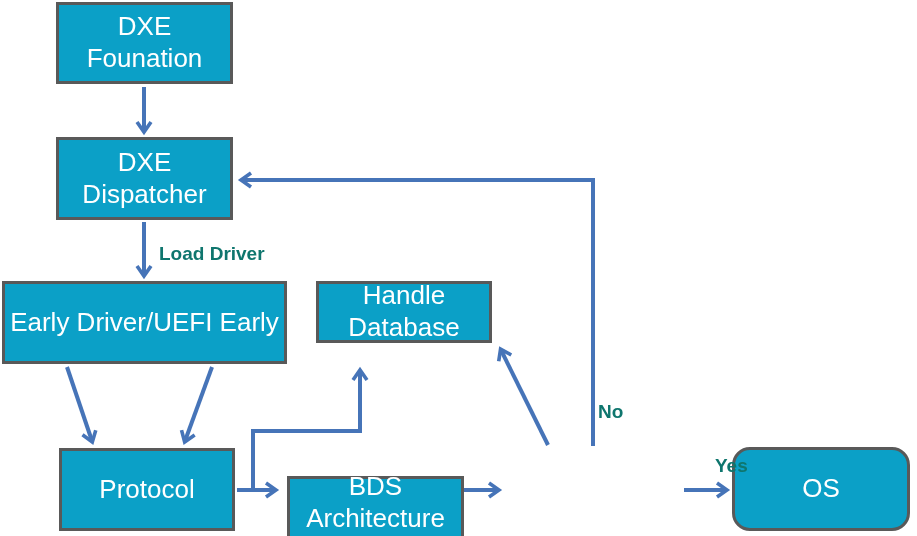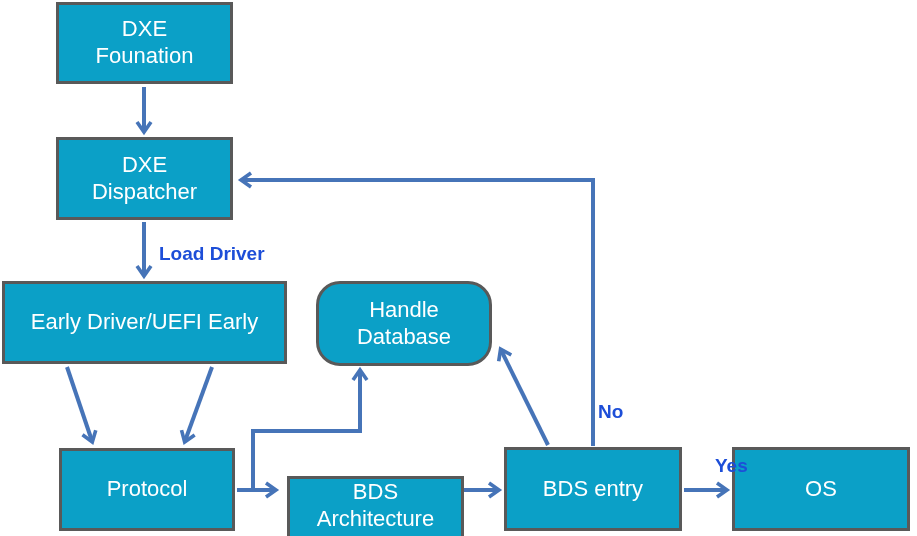"DXE" .node { font-size: 22px -> 26px }
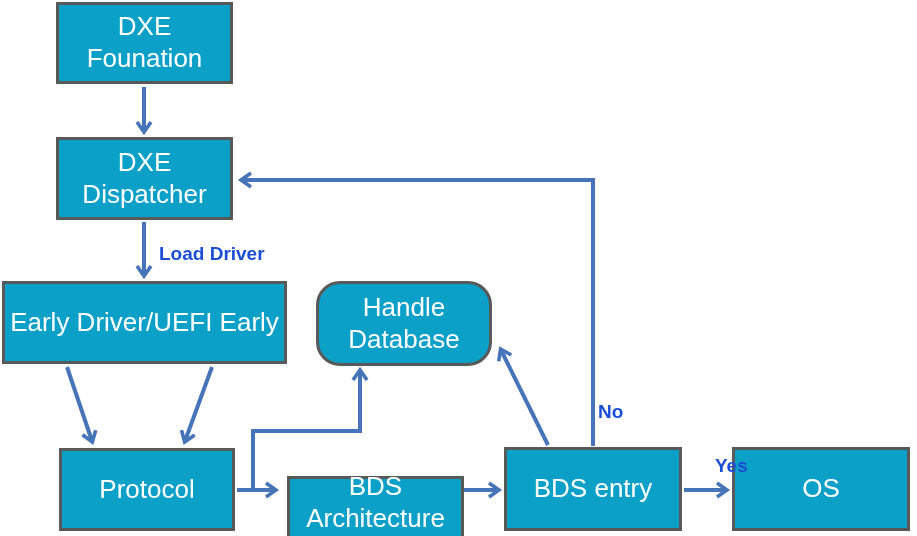"Load Driver" .edge-label { color: #1d4ed8 -> #0f766e }
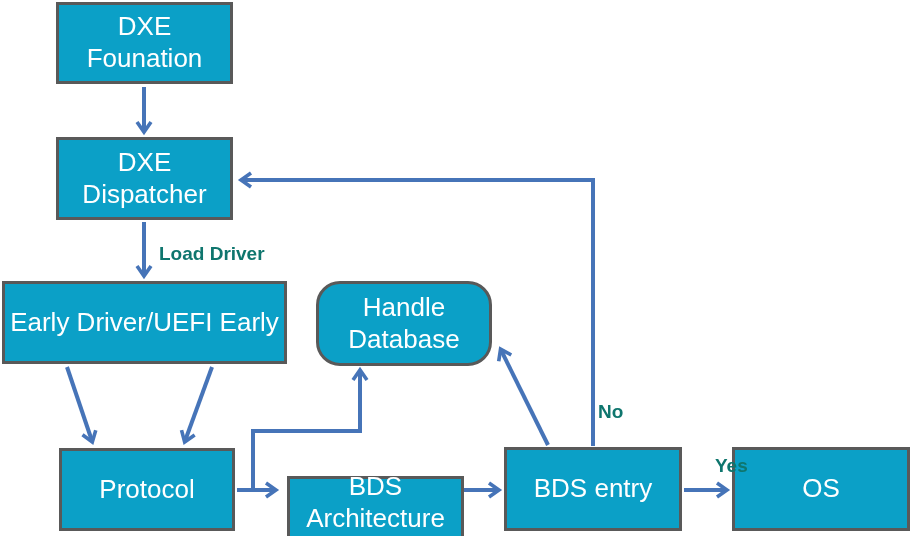"Handle" .n-handle-database { border-radius: 24px -> none; height: 85px -> 62px }
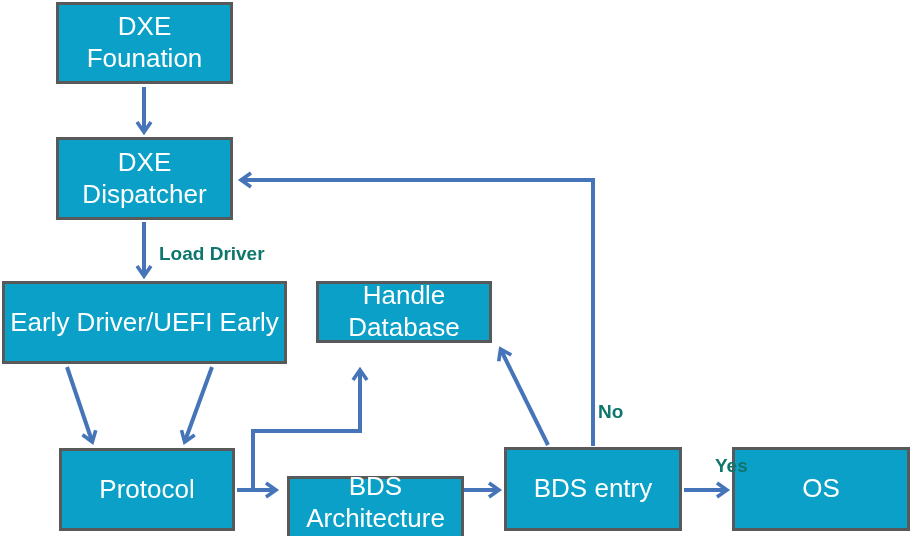"BDS entry" div.node { html: <div>BDS entry</div> -> none }
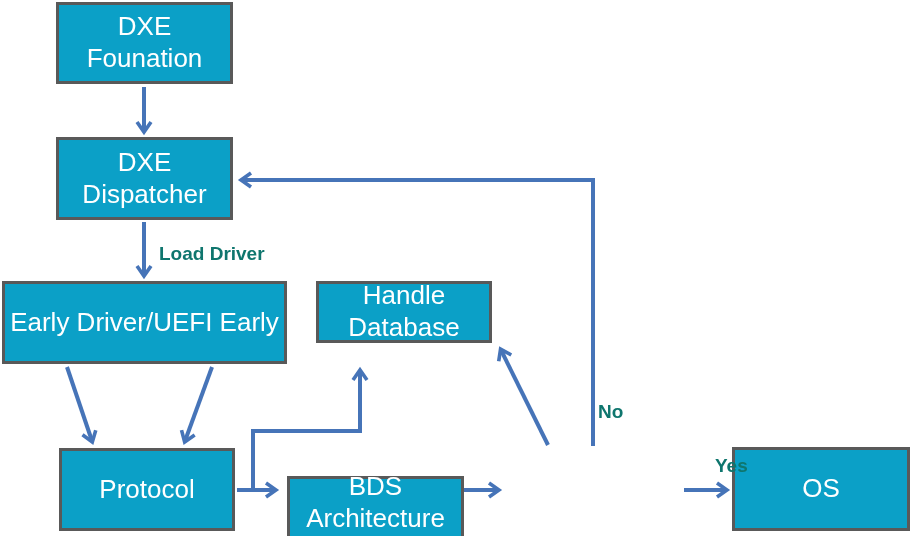"OS" .n-os { border-radius: none -> 18px }
